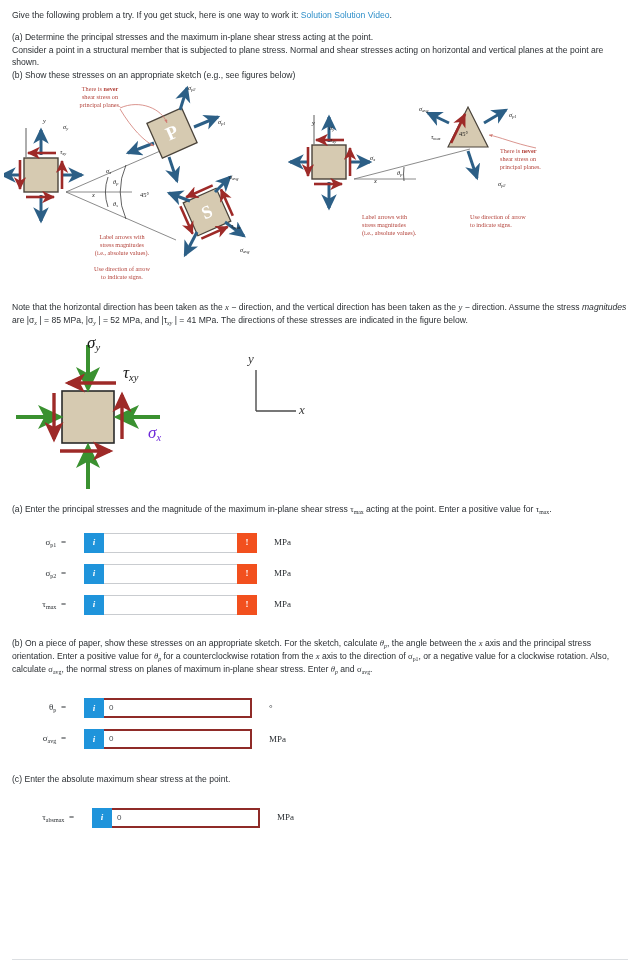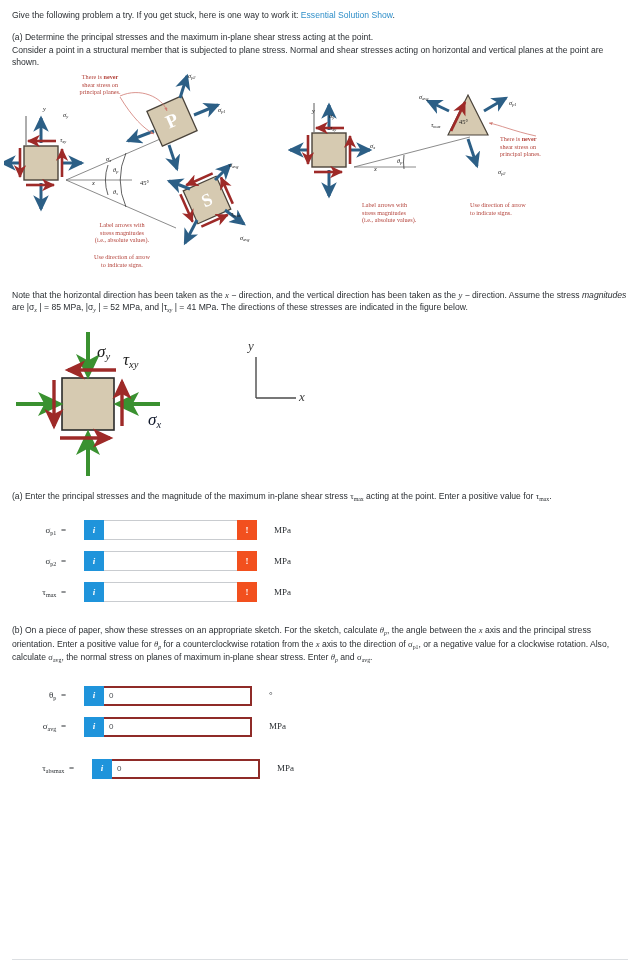"Essential Solution Show" a.link { text: Essential Solution Show -> Solution Solution Video }
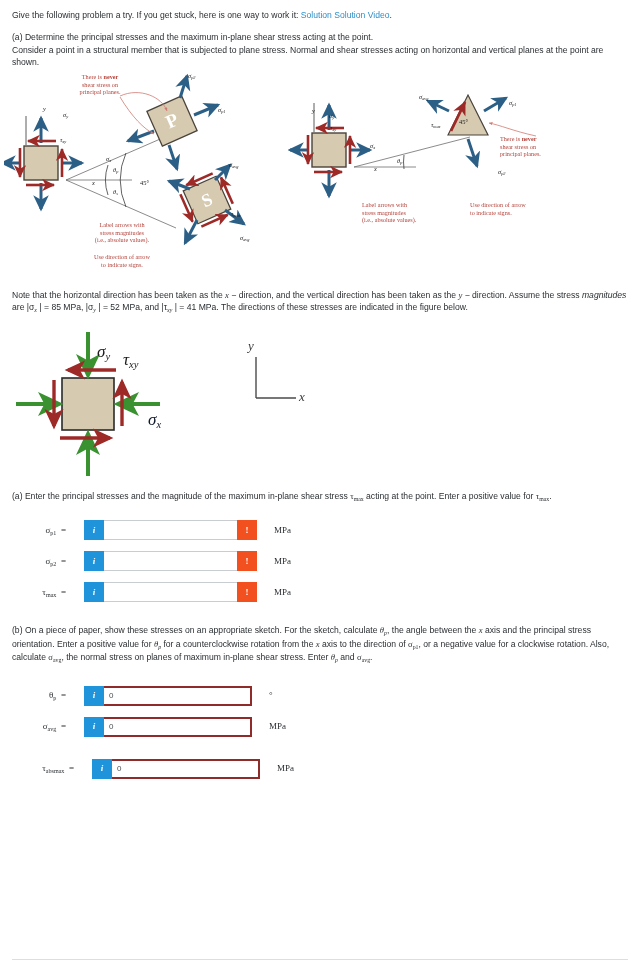"(b) Show these stresses on" div { html: none -> <div>(b) Show these stresses on an appropriate sketch (e.g., see figures below)</div> }
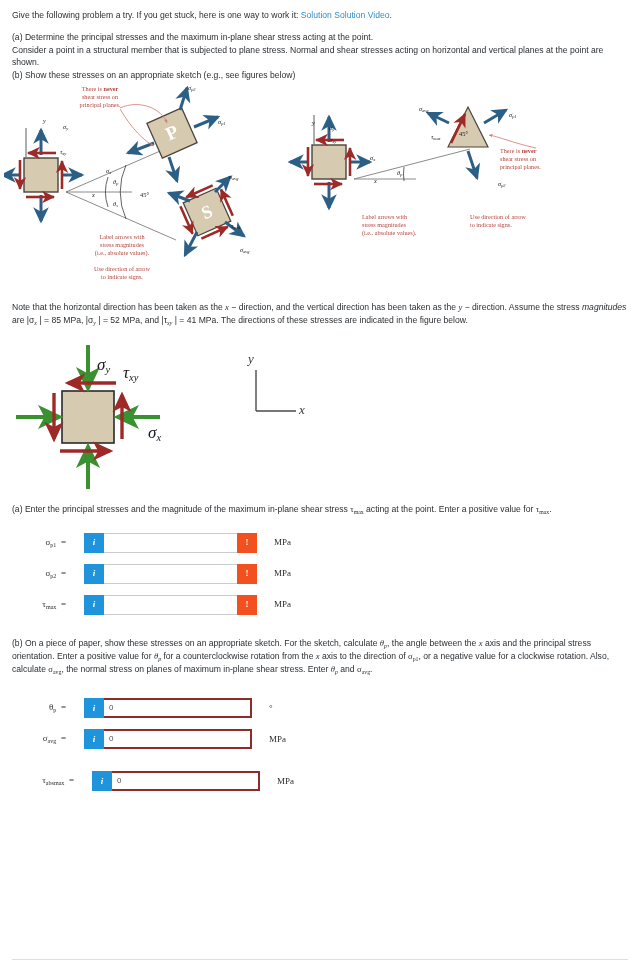"σy" div { left: 97px -> 87px; margin-top: 22px -> none }
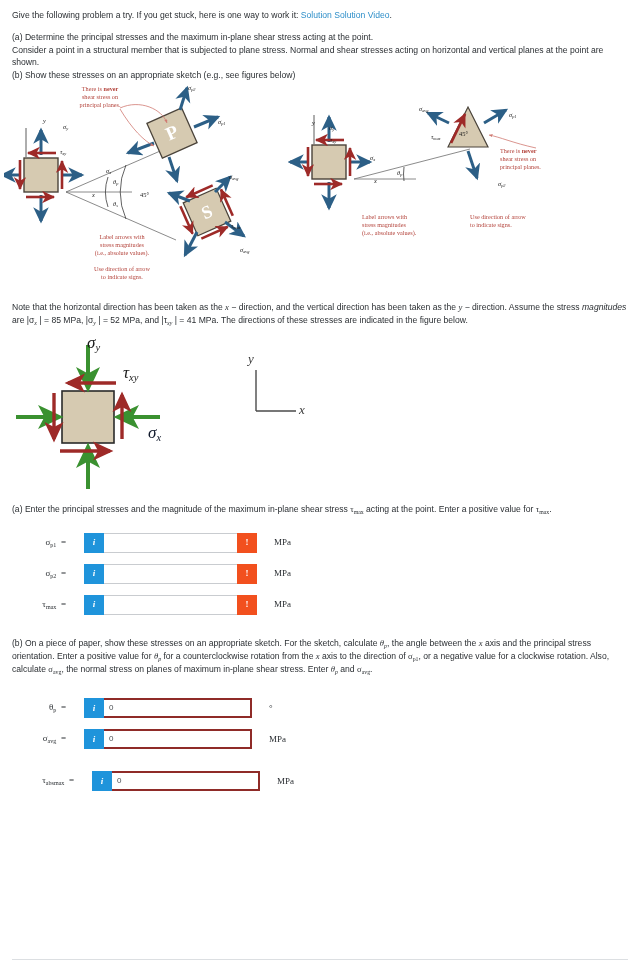"σx" div { color: #0f172a -> #6d28d9 }
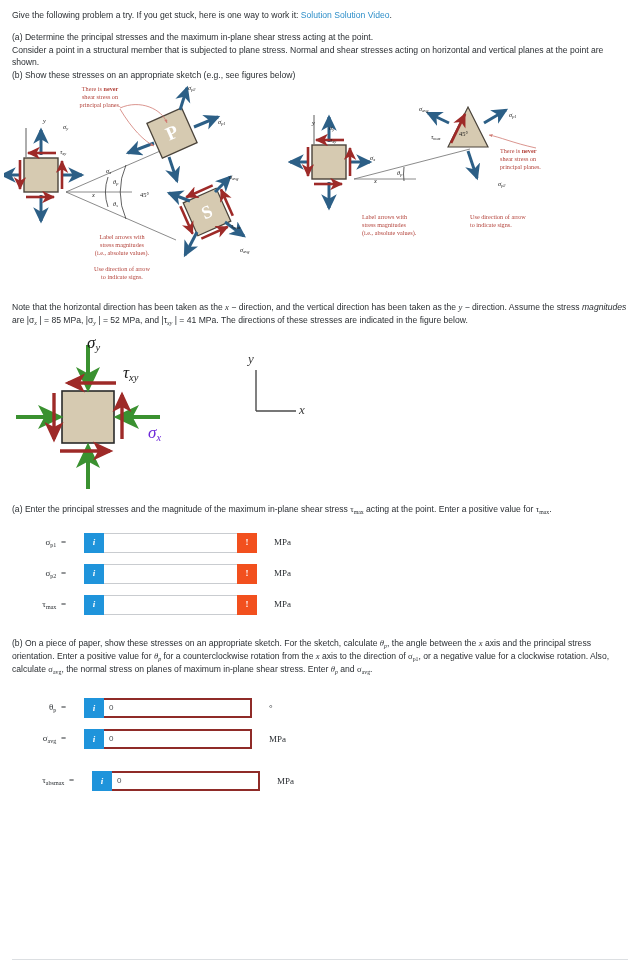"(c) Enter the absolute maximum" div.blk { html: none -> <div>(c) Enter the absolute maximum shear stress at the point.</div> }
